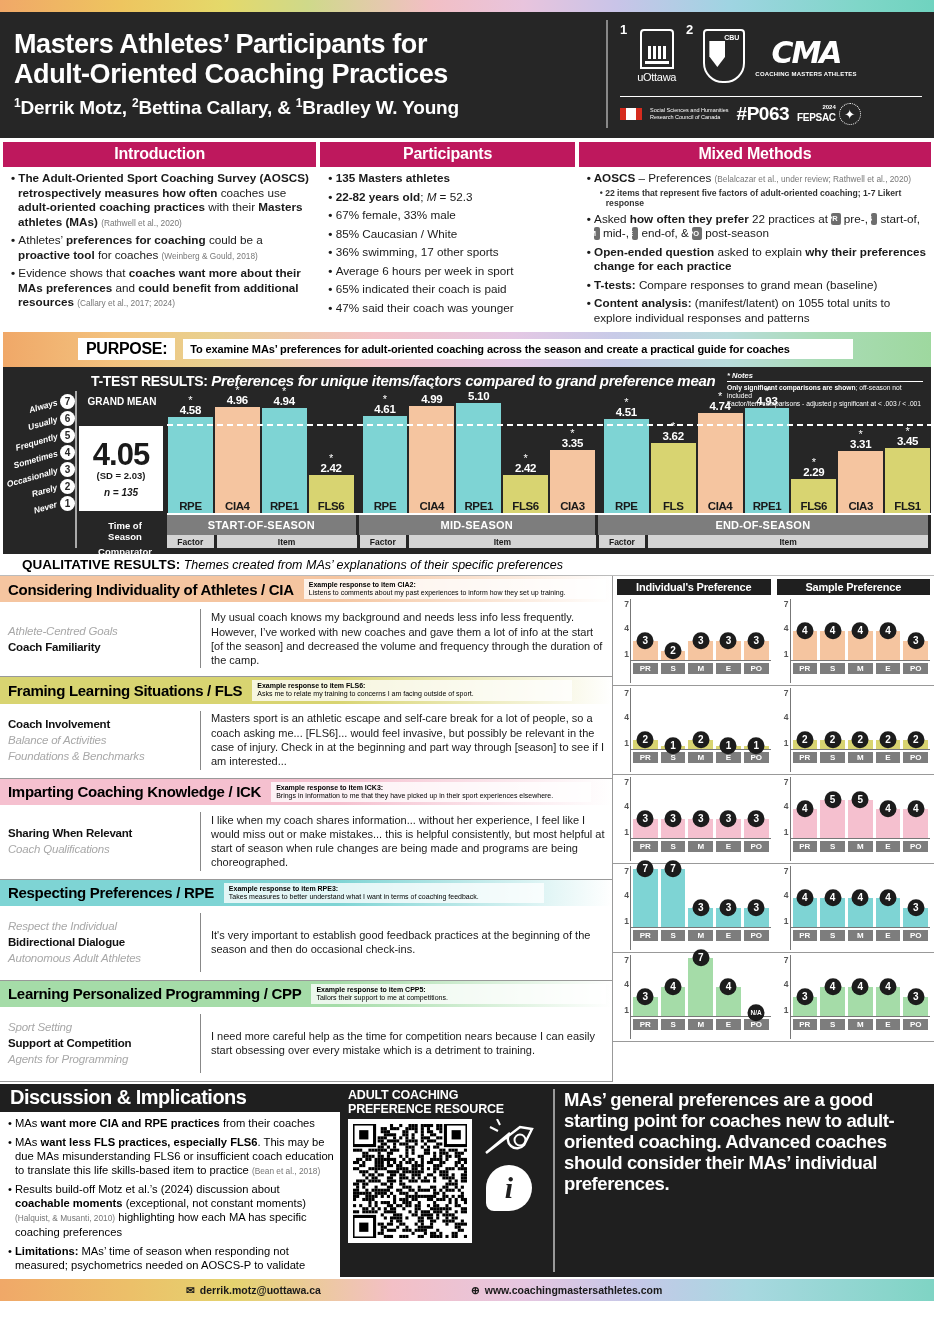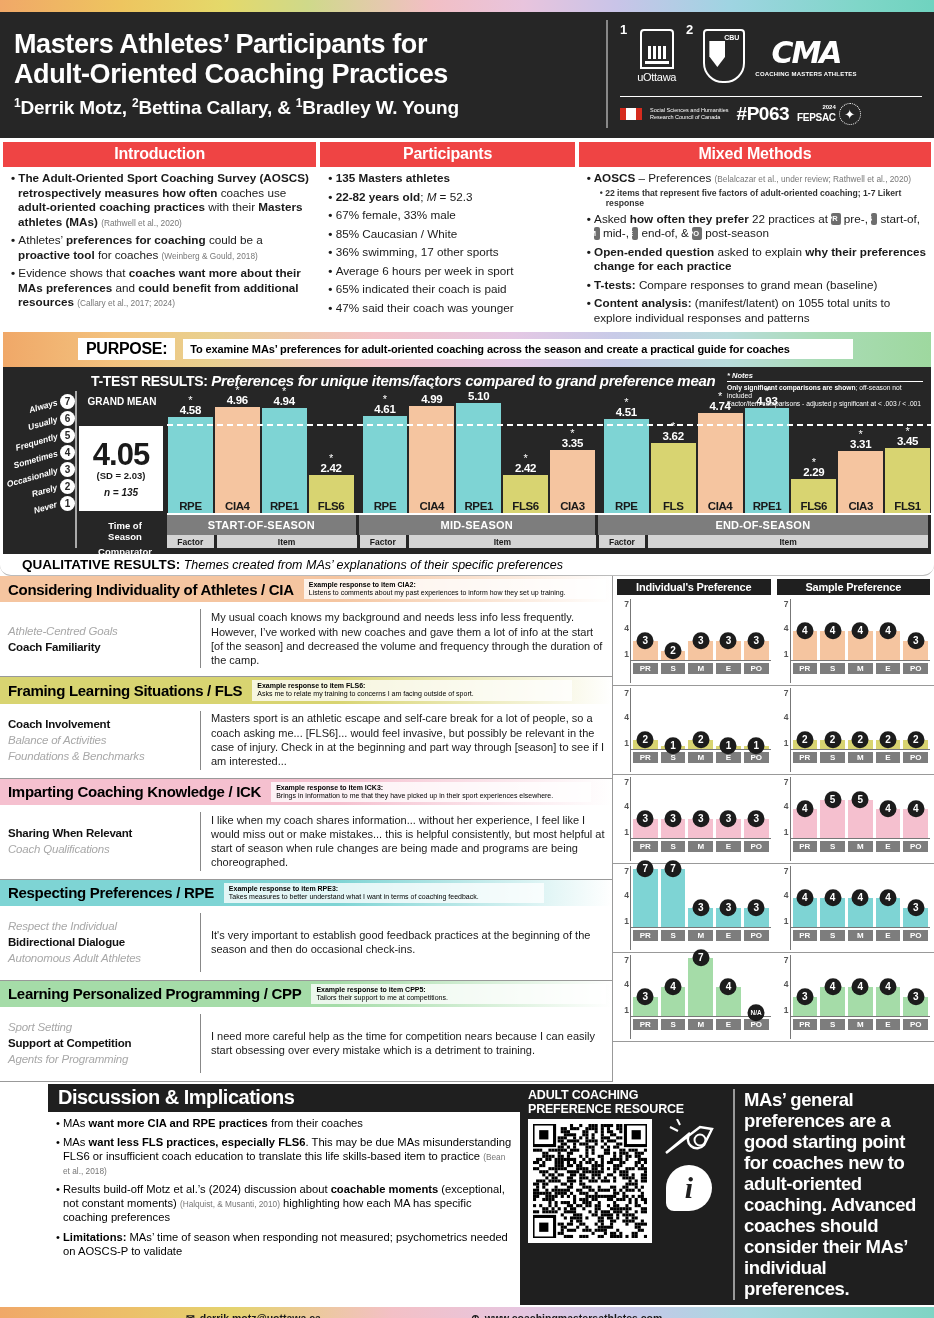"Introduction" .col-head { background: #ef4444 -> #be185d }
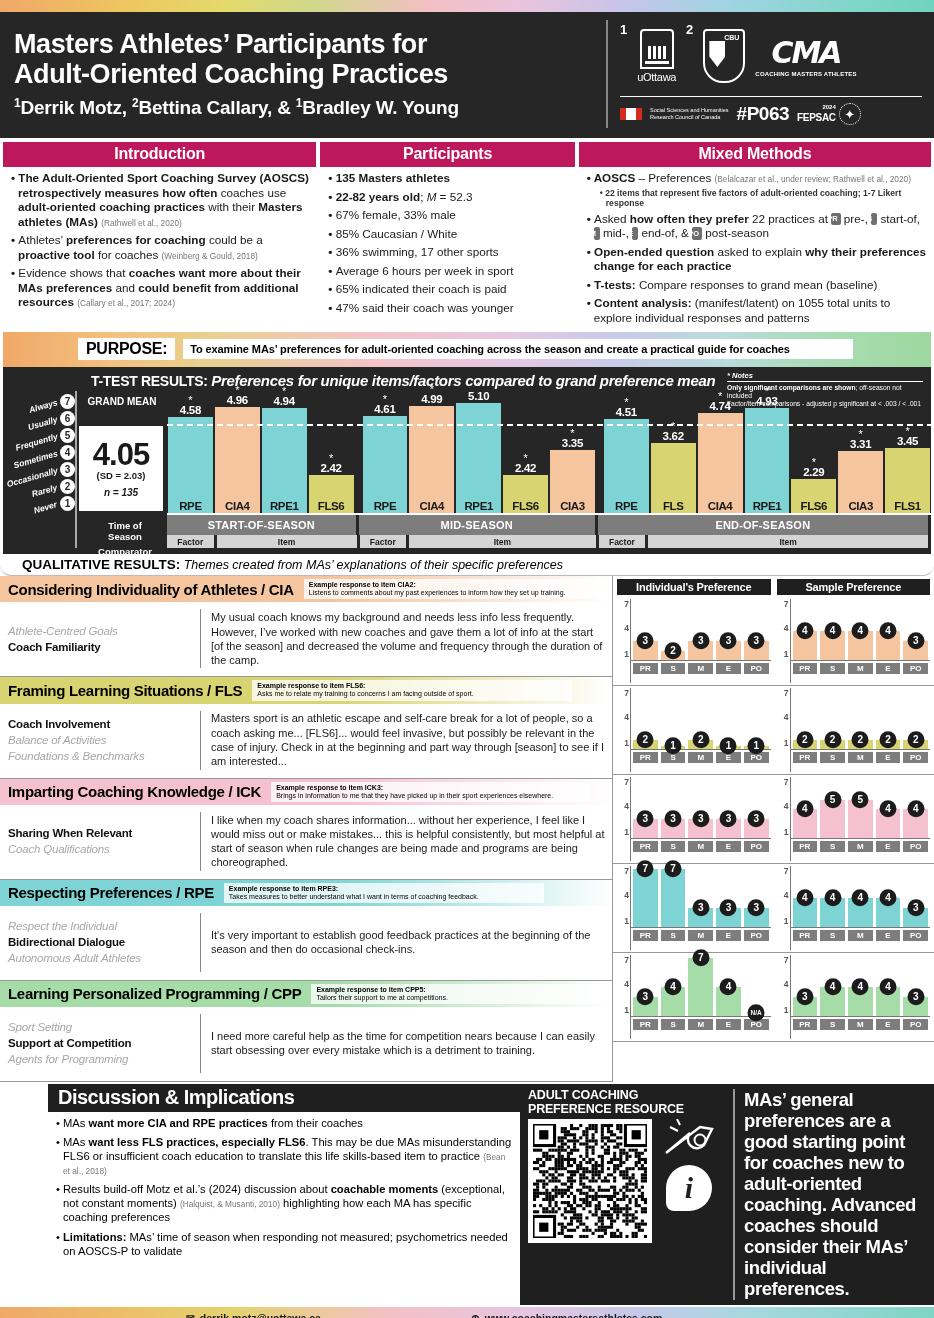"QUALITATIVE RESULTS: Themes created from" .qual-header { border-radius: 11px -> none }
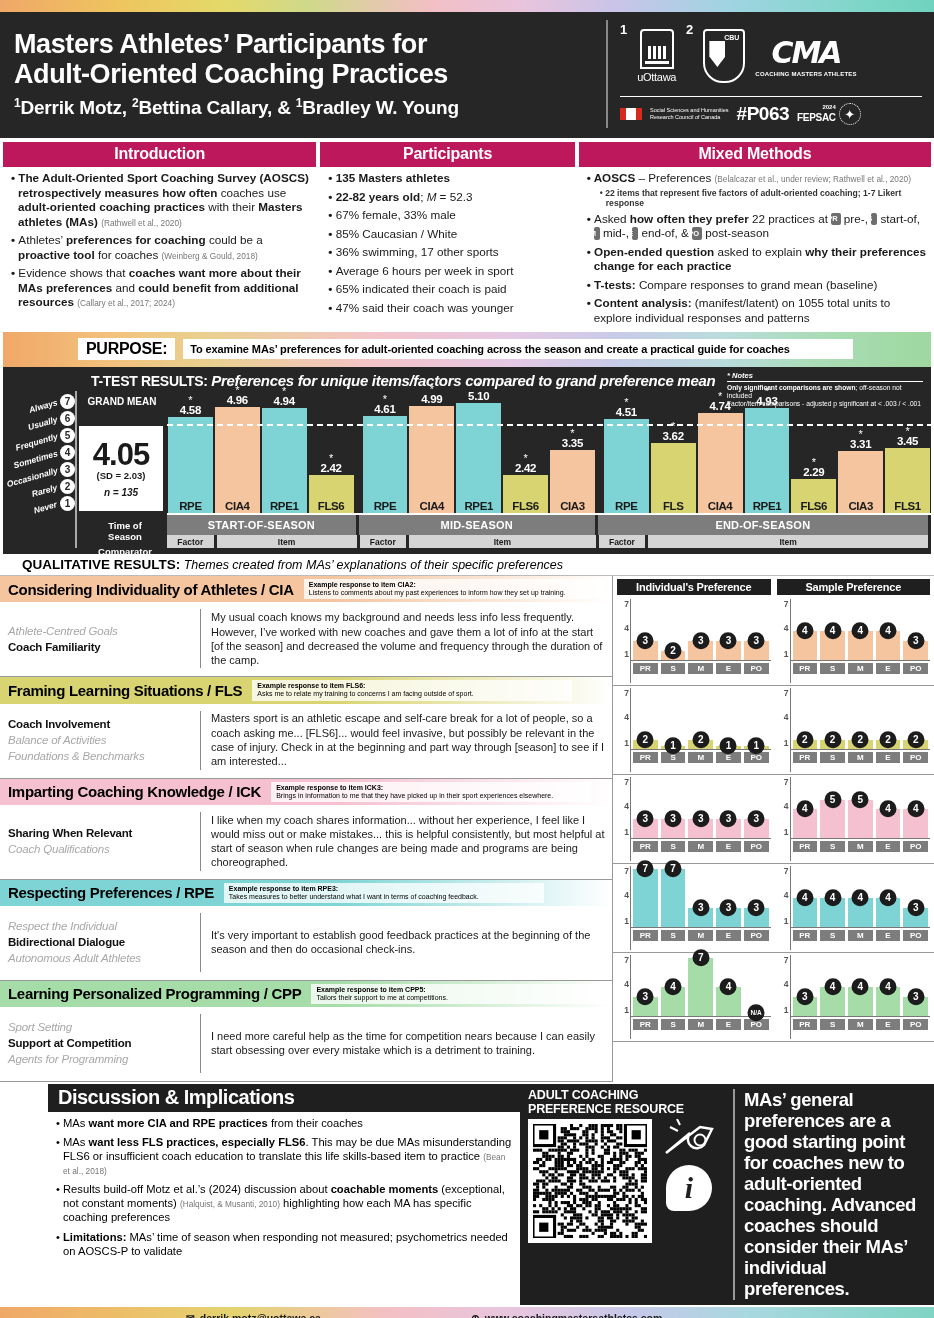"Discussion & Implications" .disc-left { margin-left: 48px -> none; width: 472px -> 340px }
